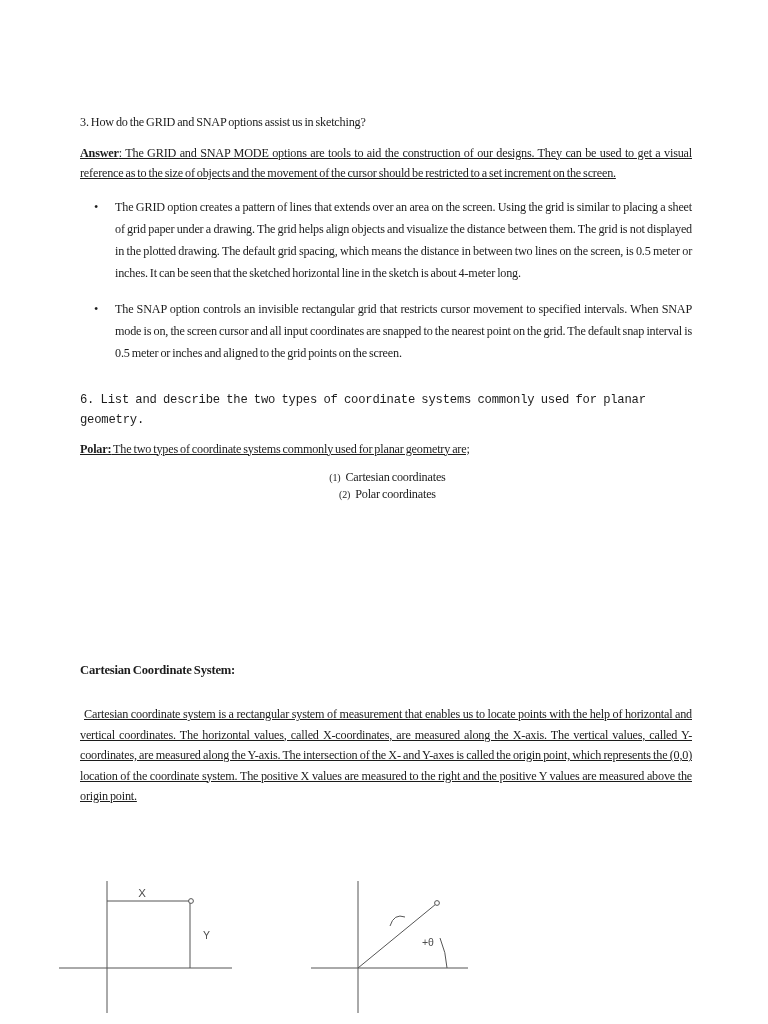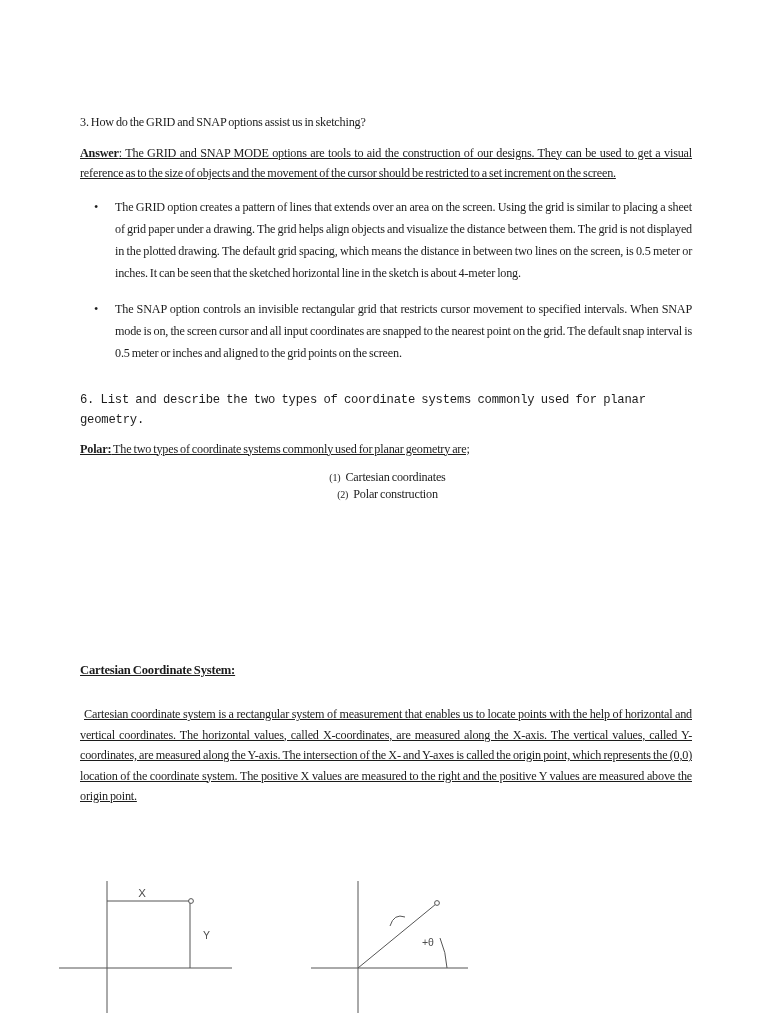"Polar construction" span.lbl { text: construction -> coordinates }
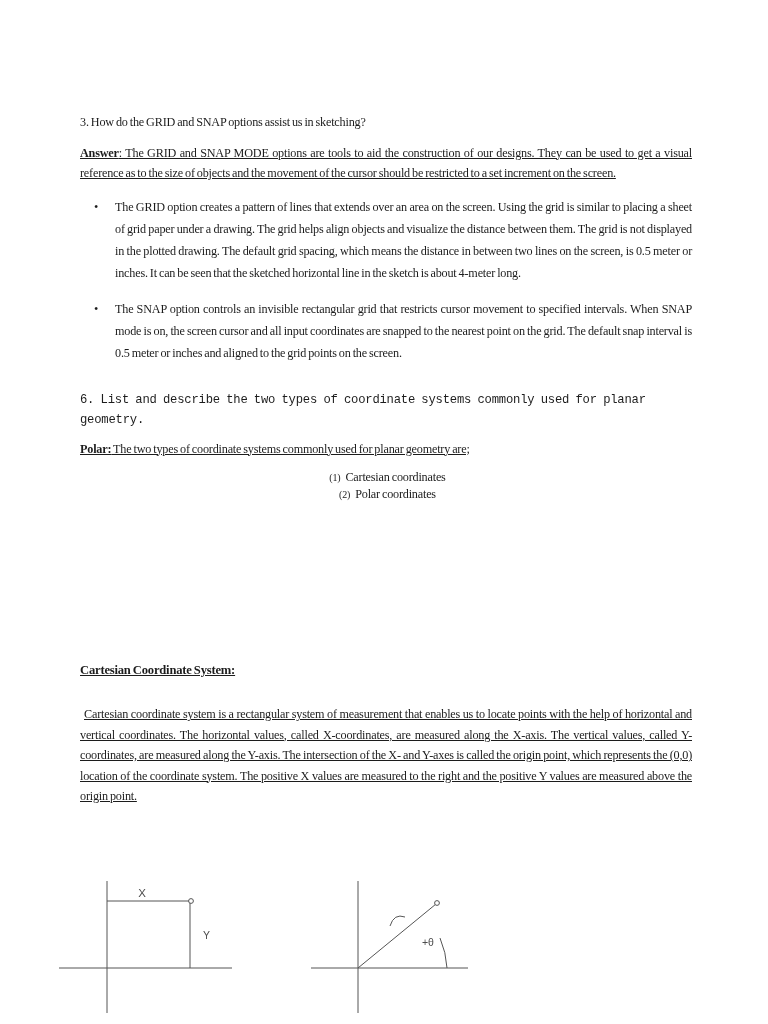"Cartesian Coordinate System:" .heading { text-decoration: underline -> none }
